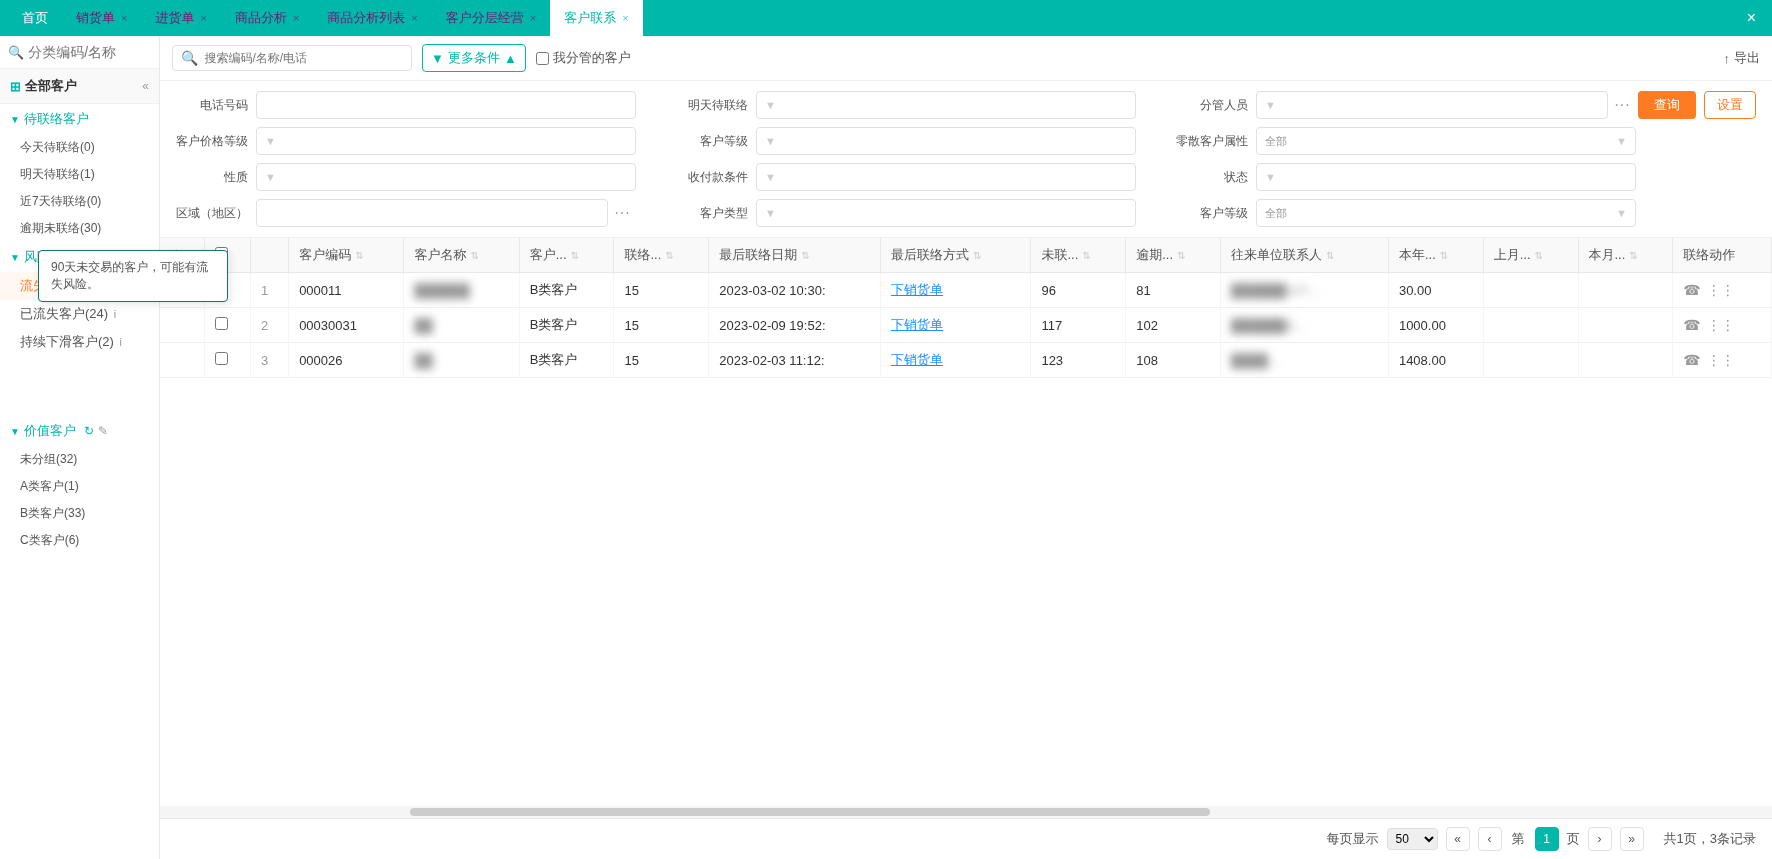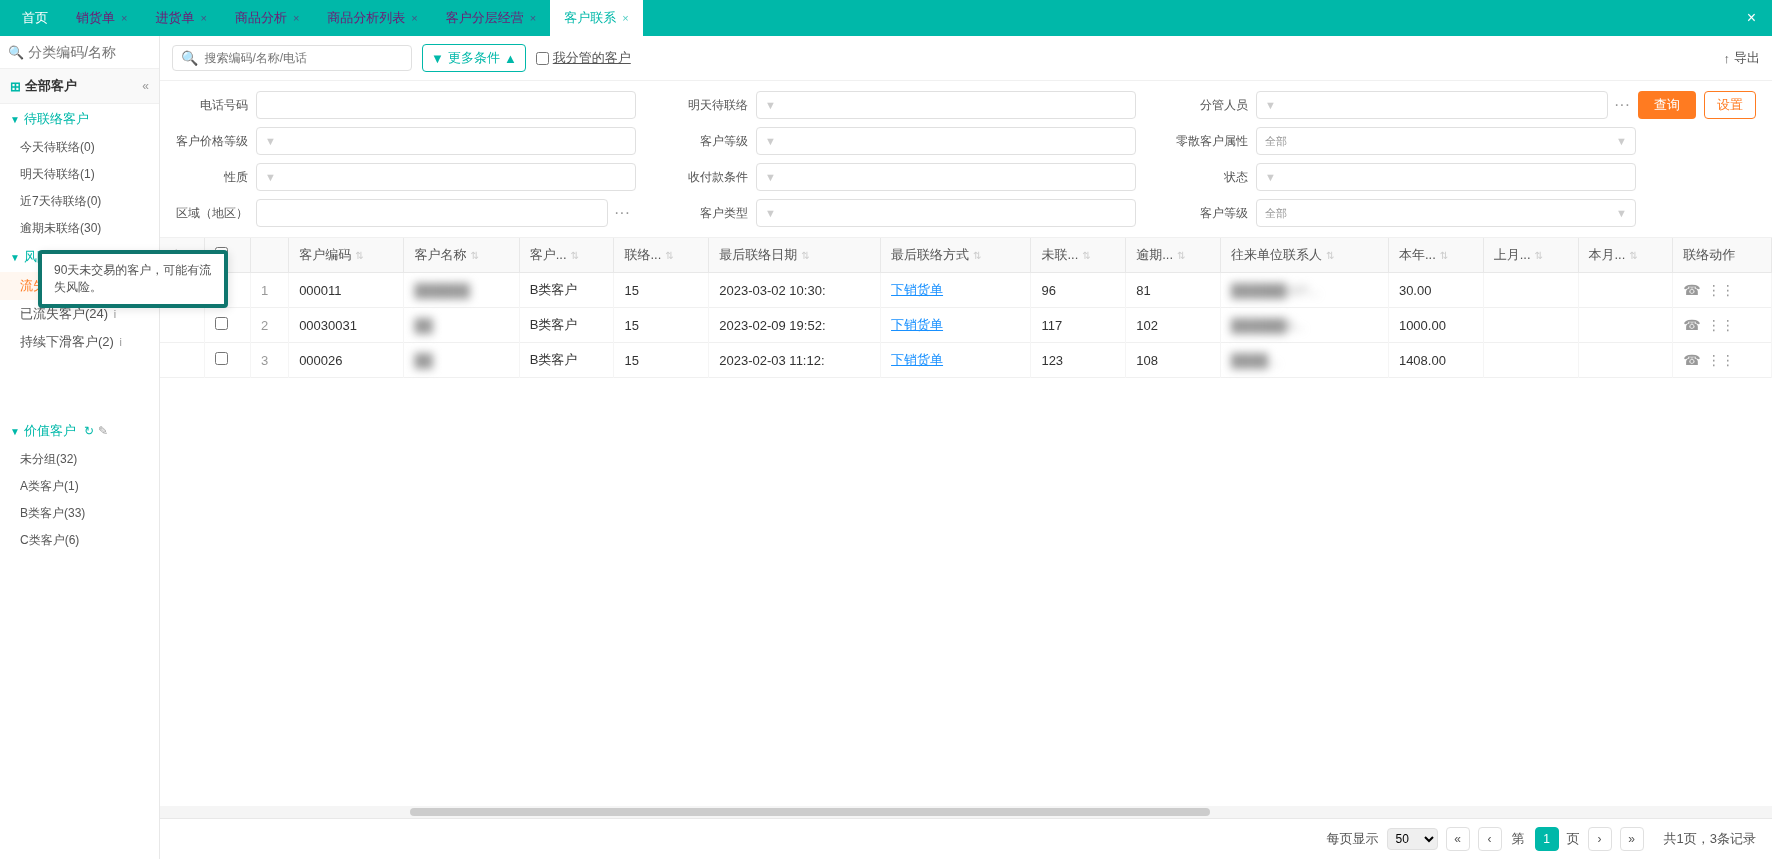"我分管的客户" .my-customer-check { text-decoration: underline -> none }
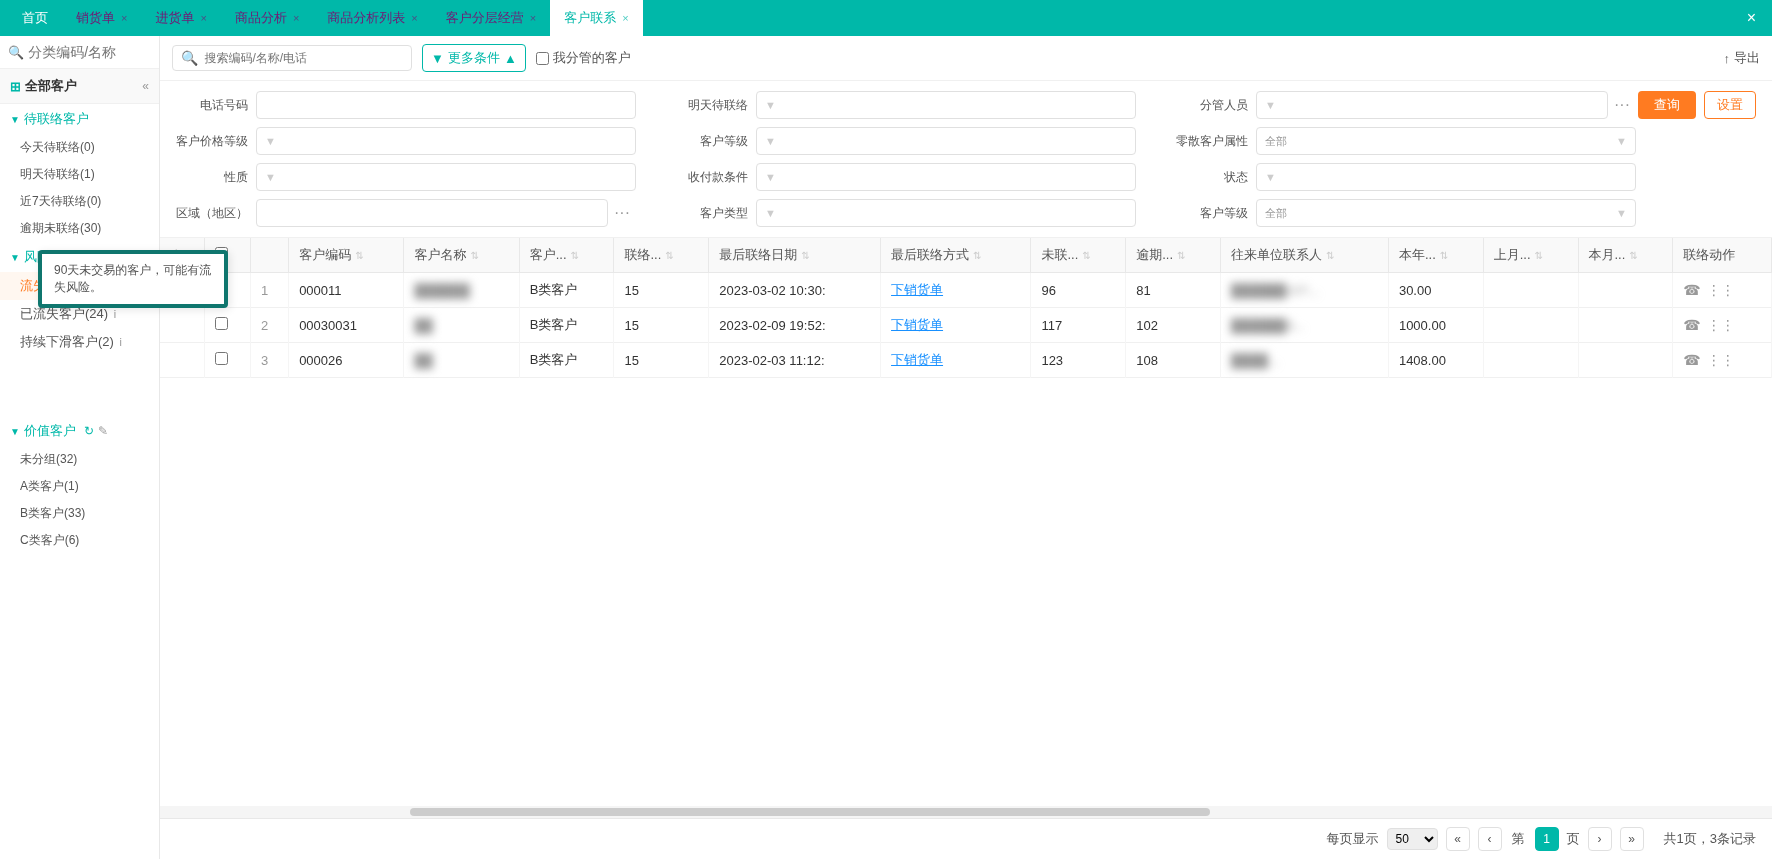"90天未交易的客户，可能有流失风险。" .tooltip-box { border: 4px solid #0f766e -> 1px solid #0f766e }
